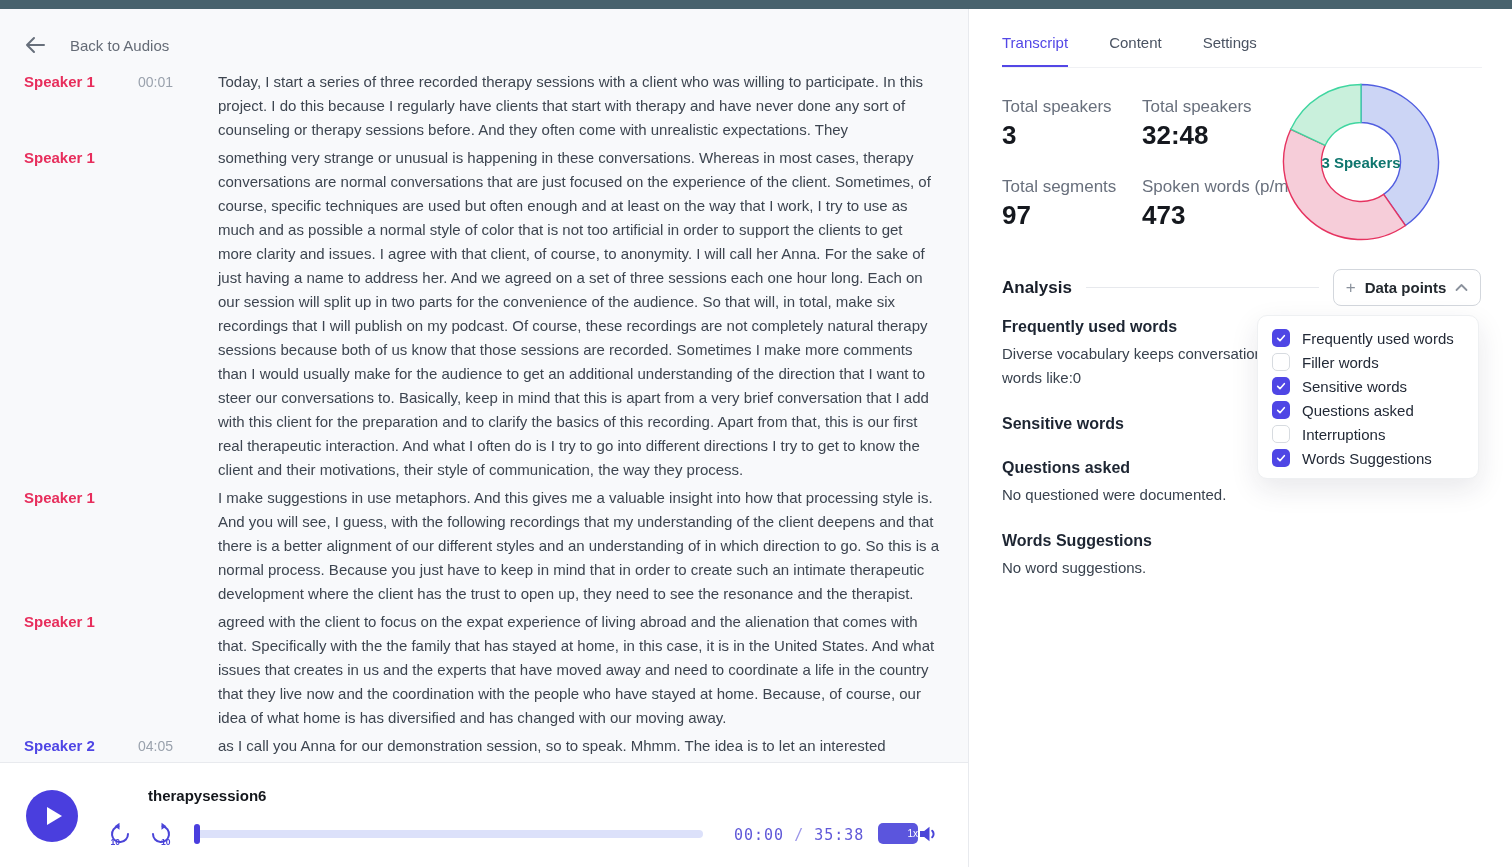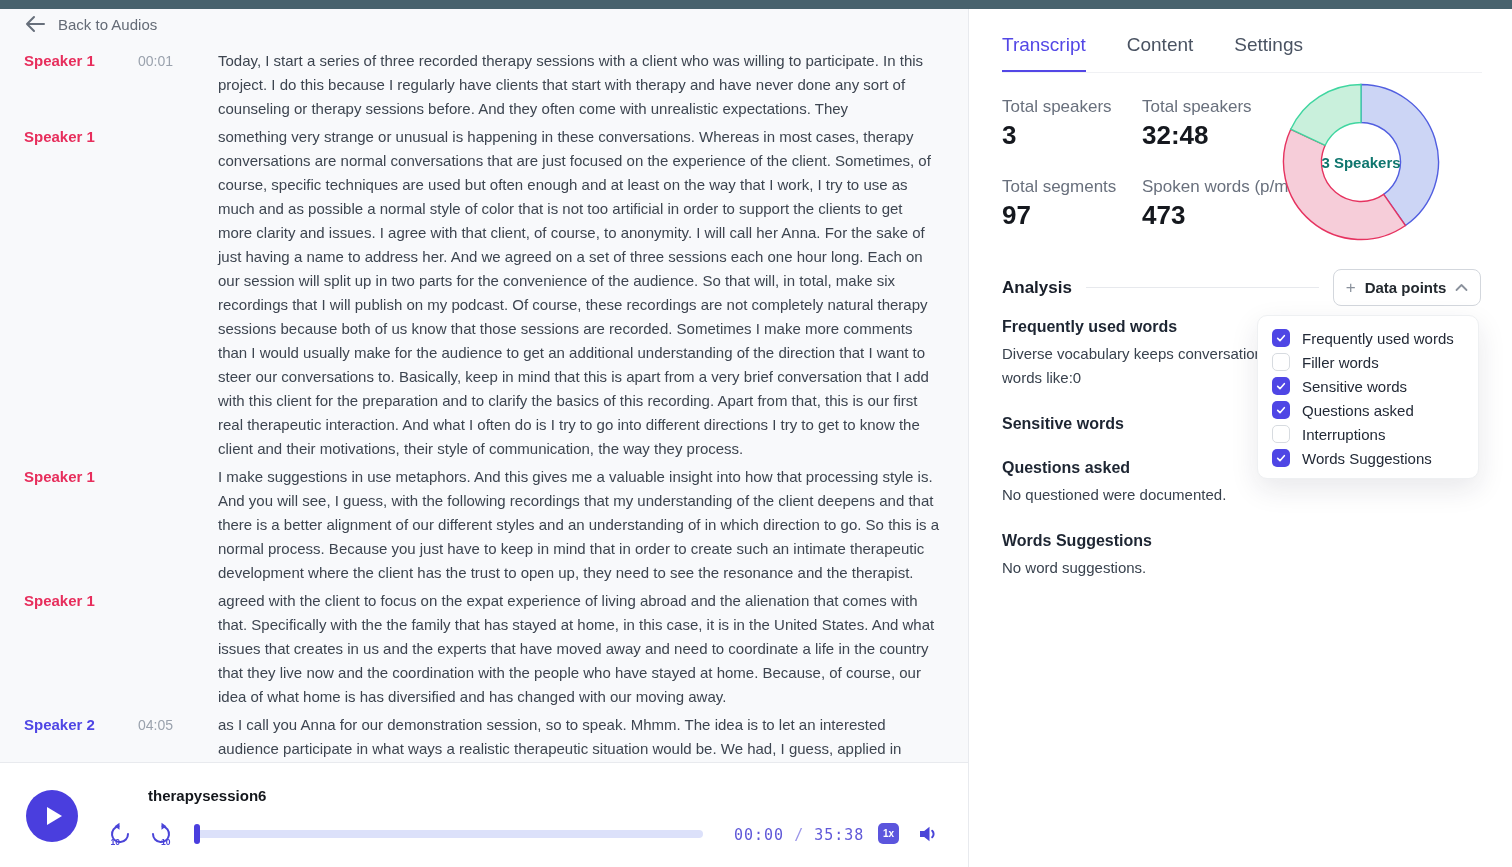"Back to Audios" .back-row { gap: 12px -> 24px; padding: 5px 0 0 24px -> 26px 0 0 24px }
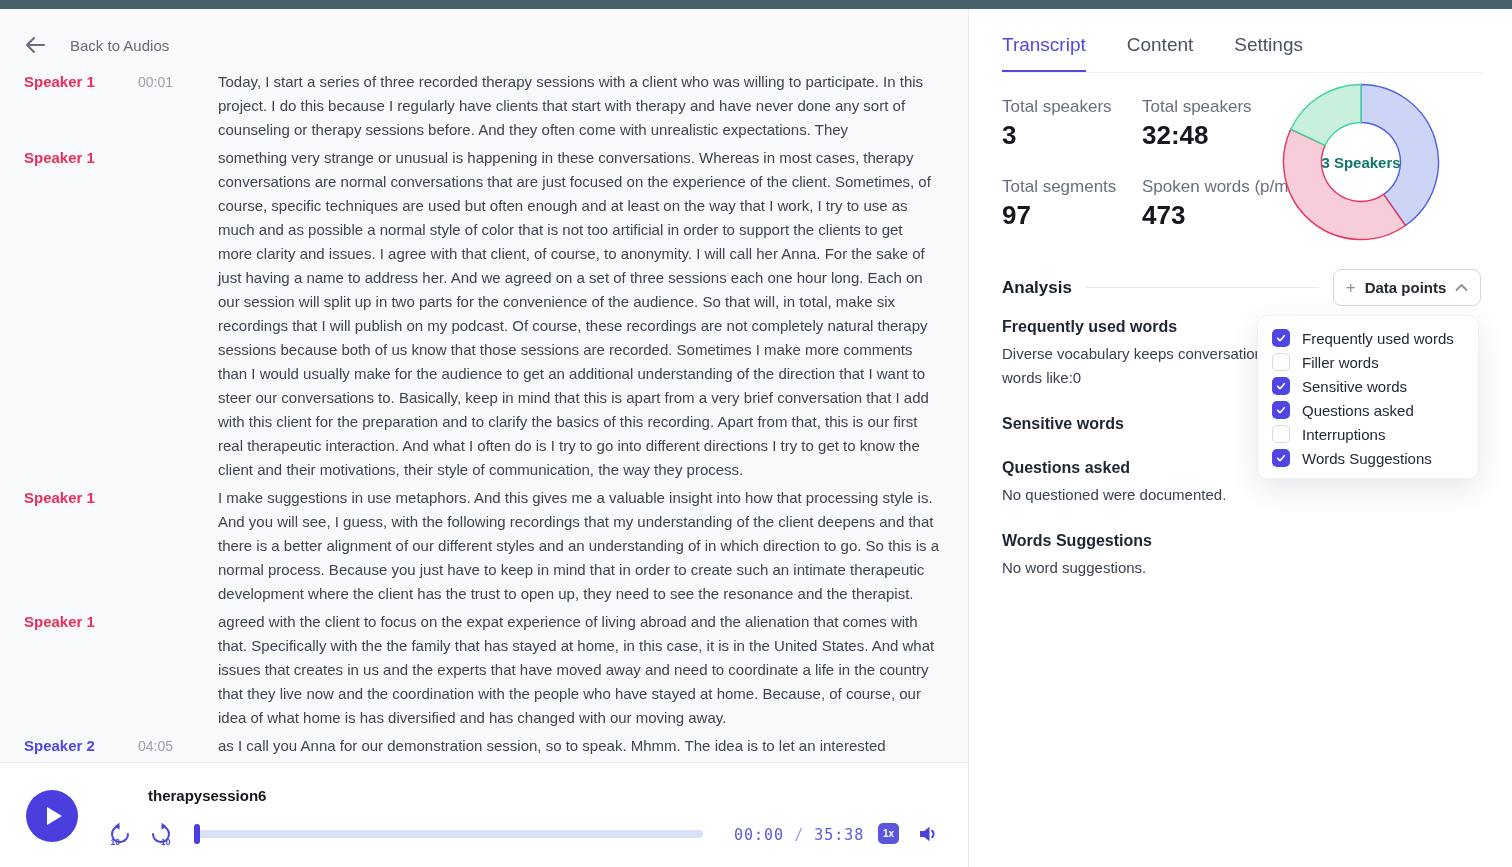"Transcript" .tab { font-size: 19px -> 15px }
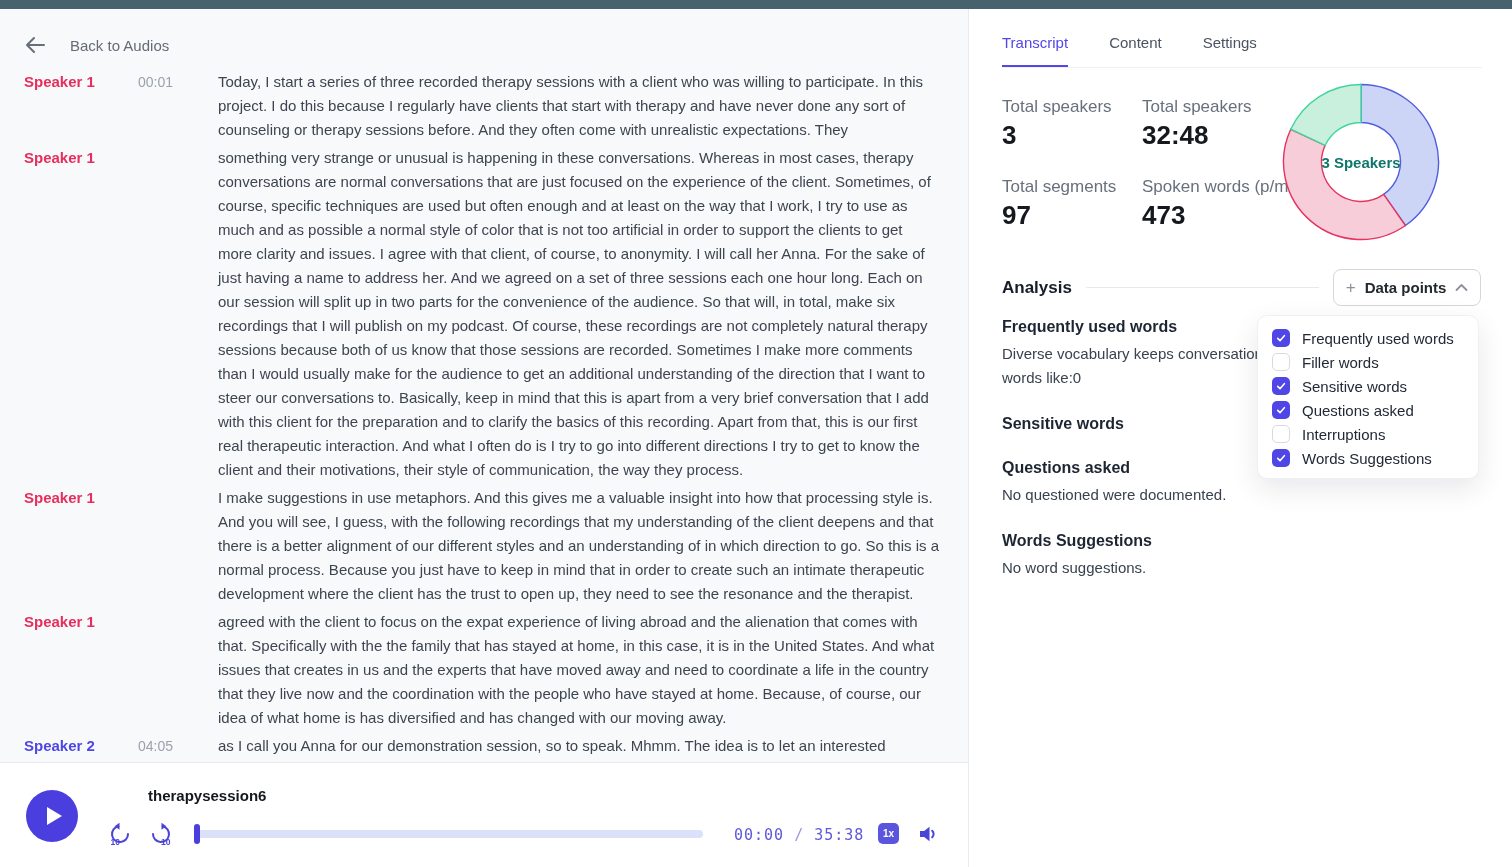"1x" #speed-btn { font-weight: 700 -> 400; text-align: none -> right; width: 21px -> 40px }
